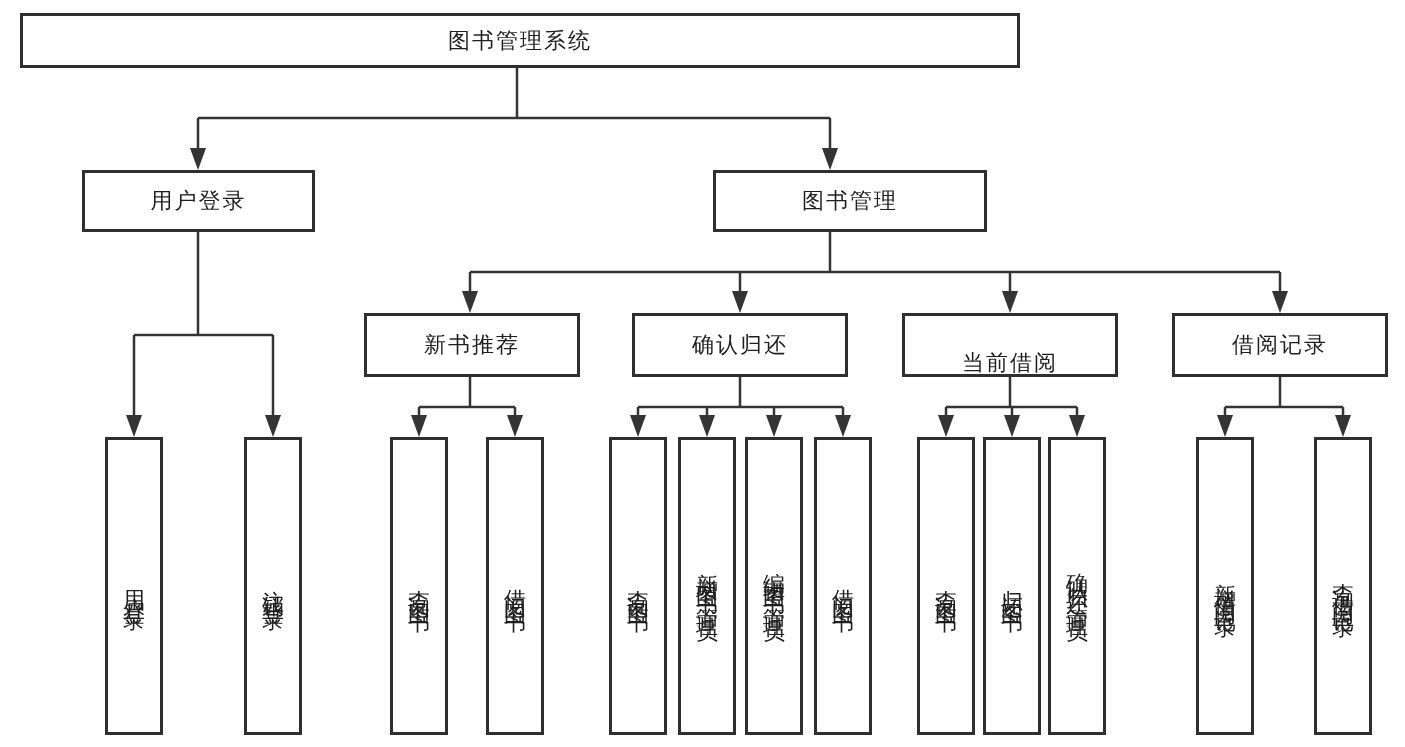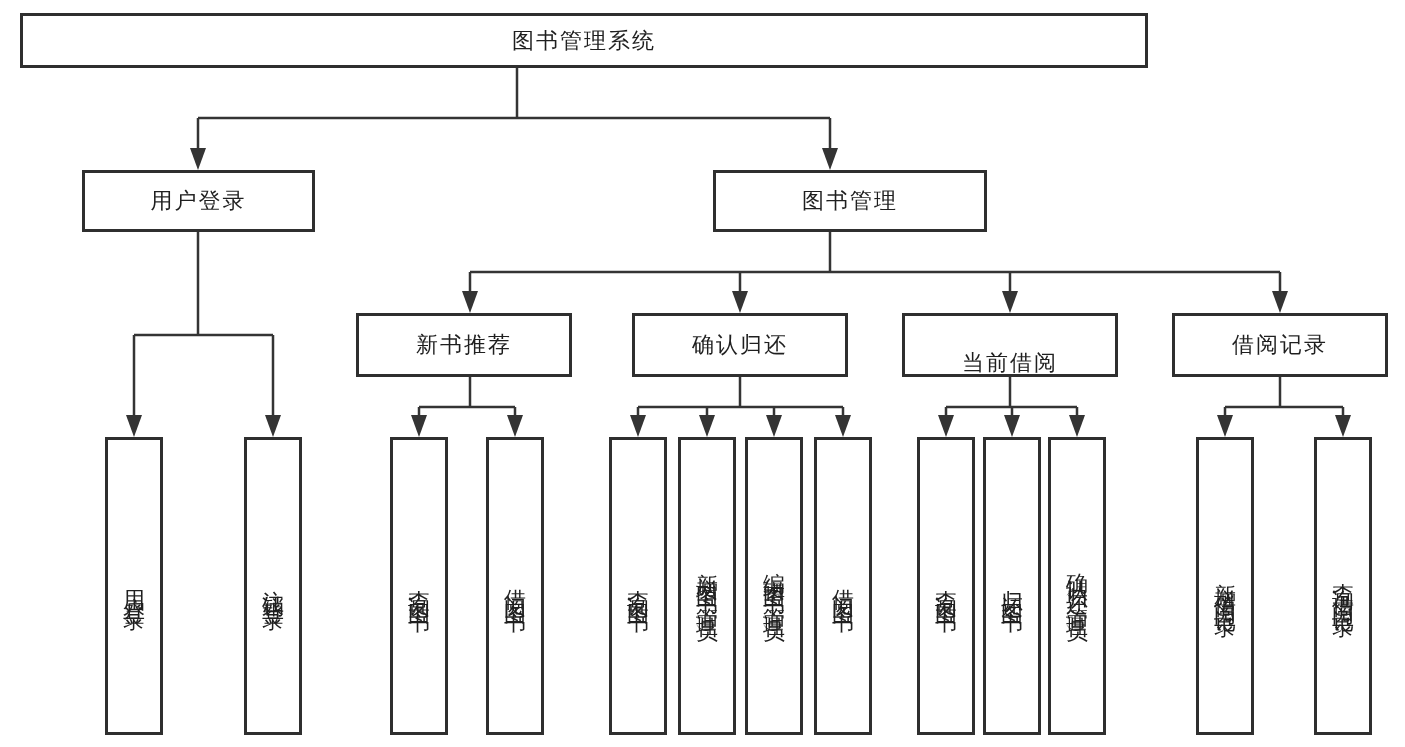"图书管理系统" .root { width: 1128px -> 1000px }
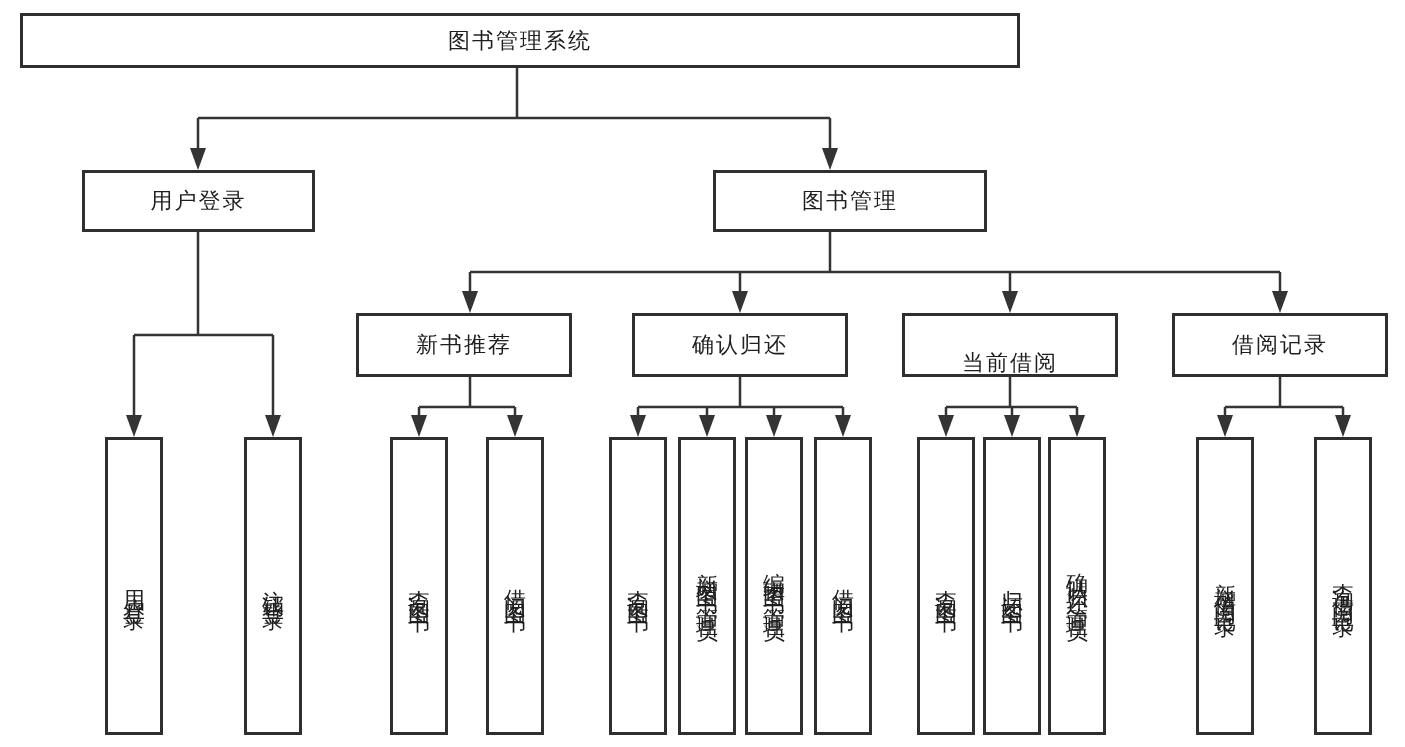"新书推荐" div.node { left: 356px -> 364px }
